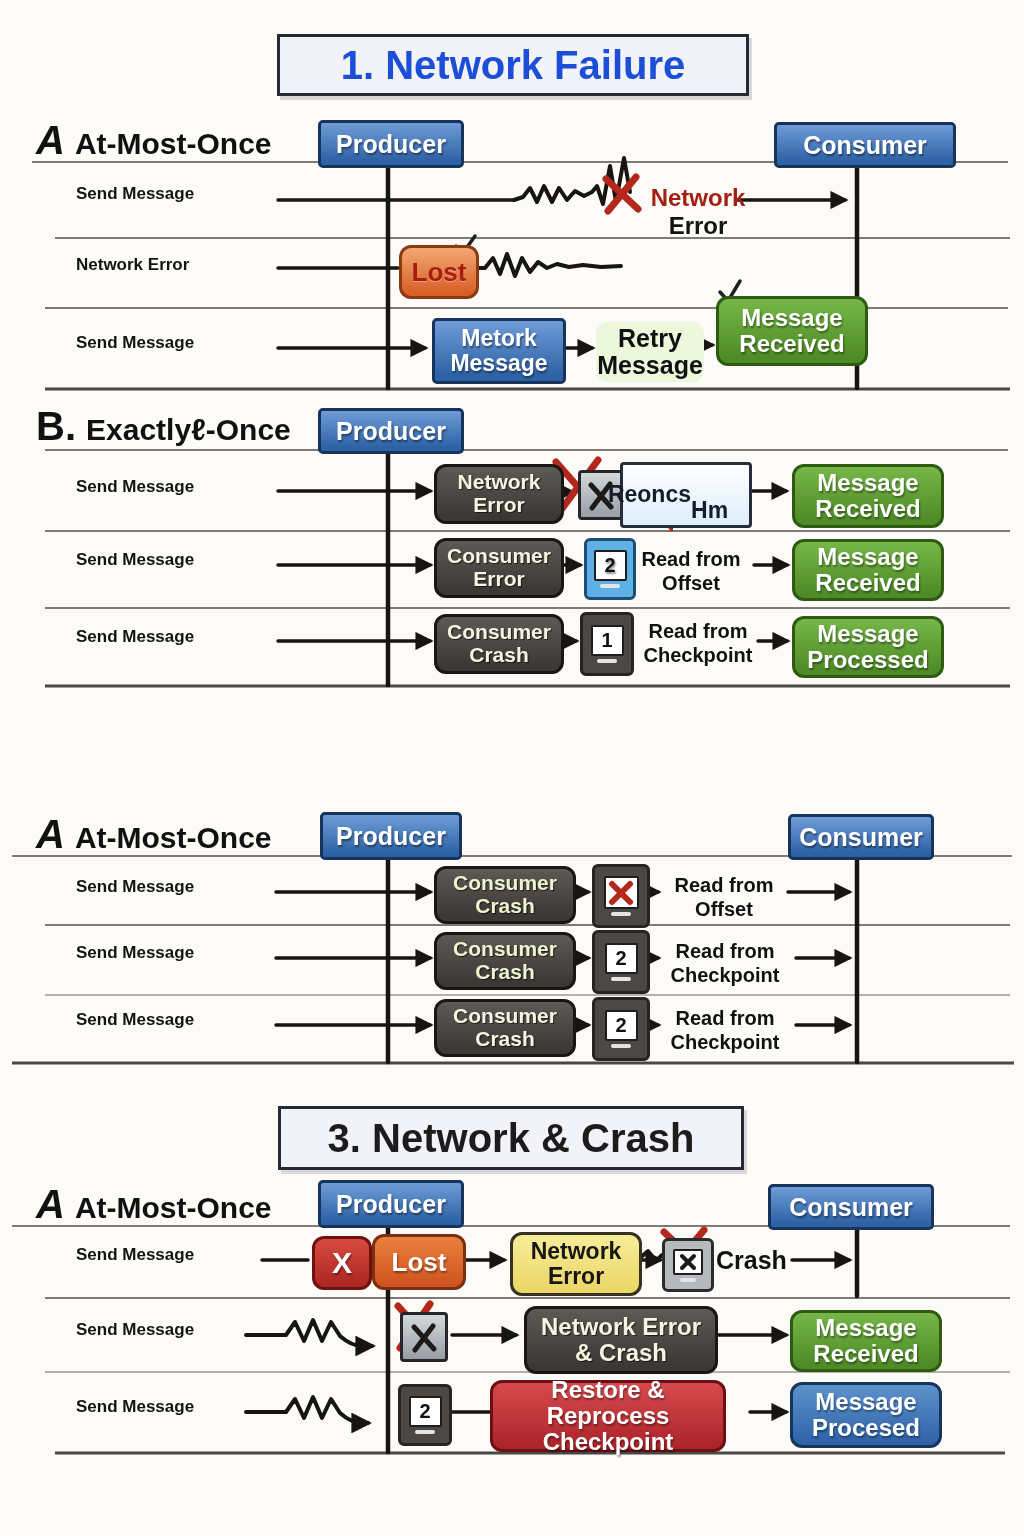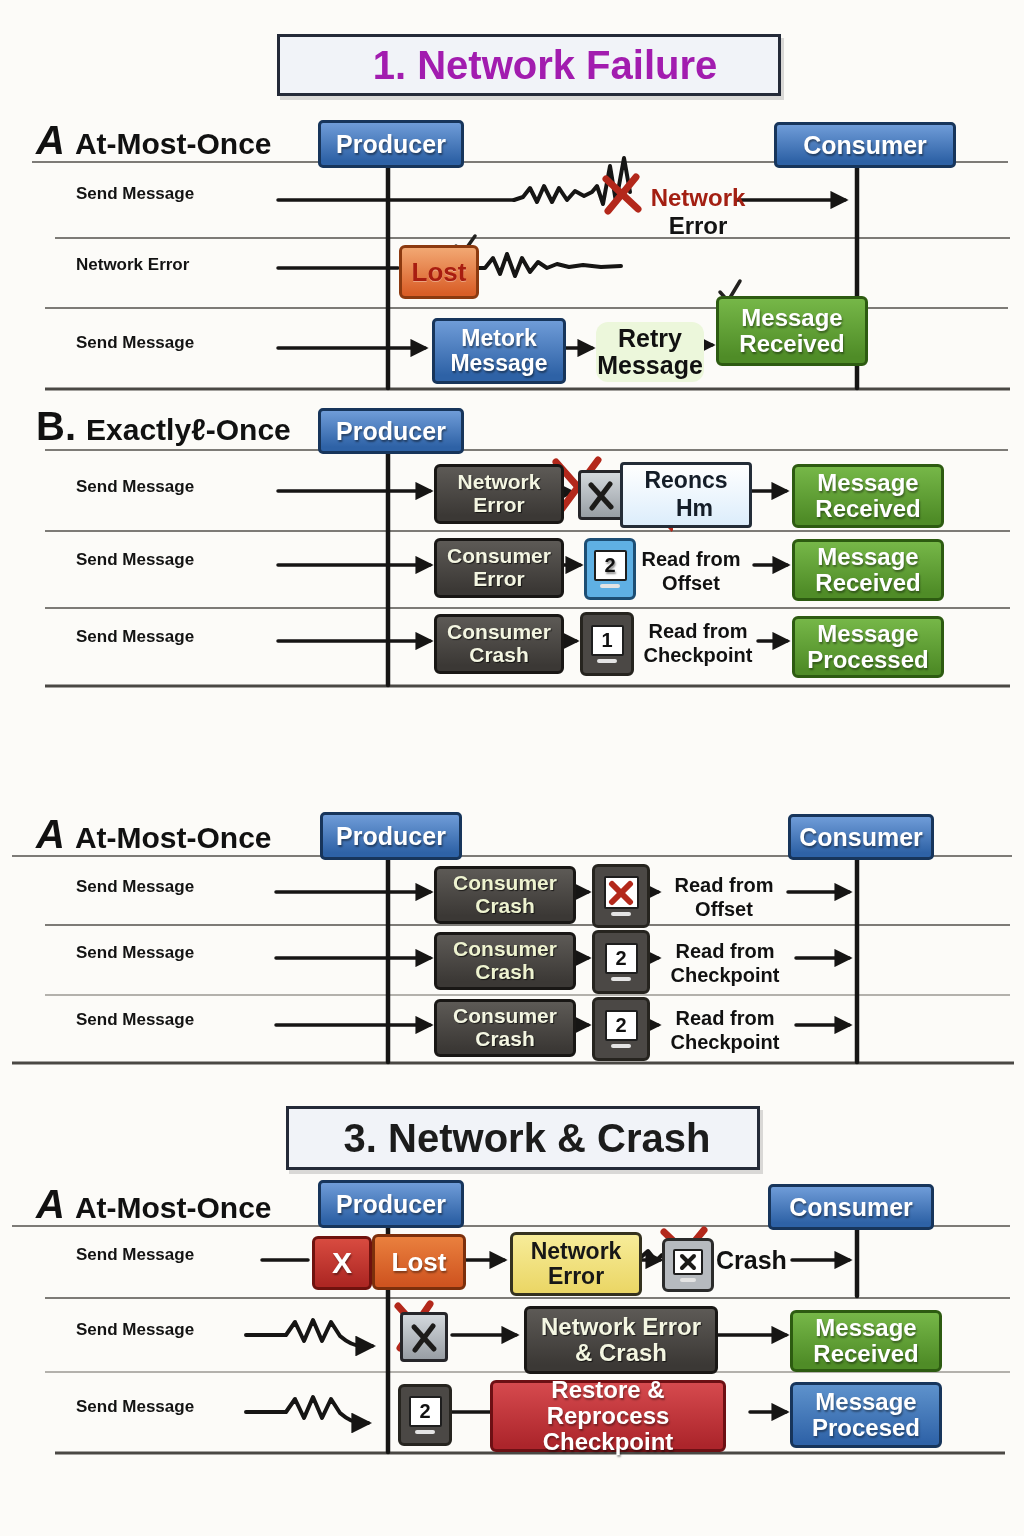"1. Network Failure" .title.navy { color: #a21caf -> #1d4ed8; padding-left: 32px -> none }
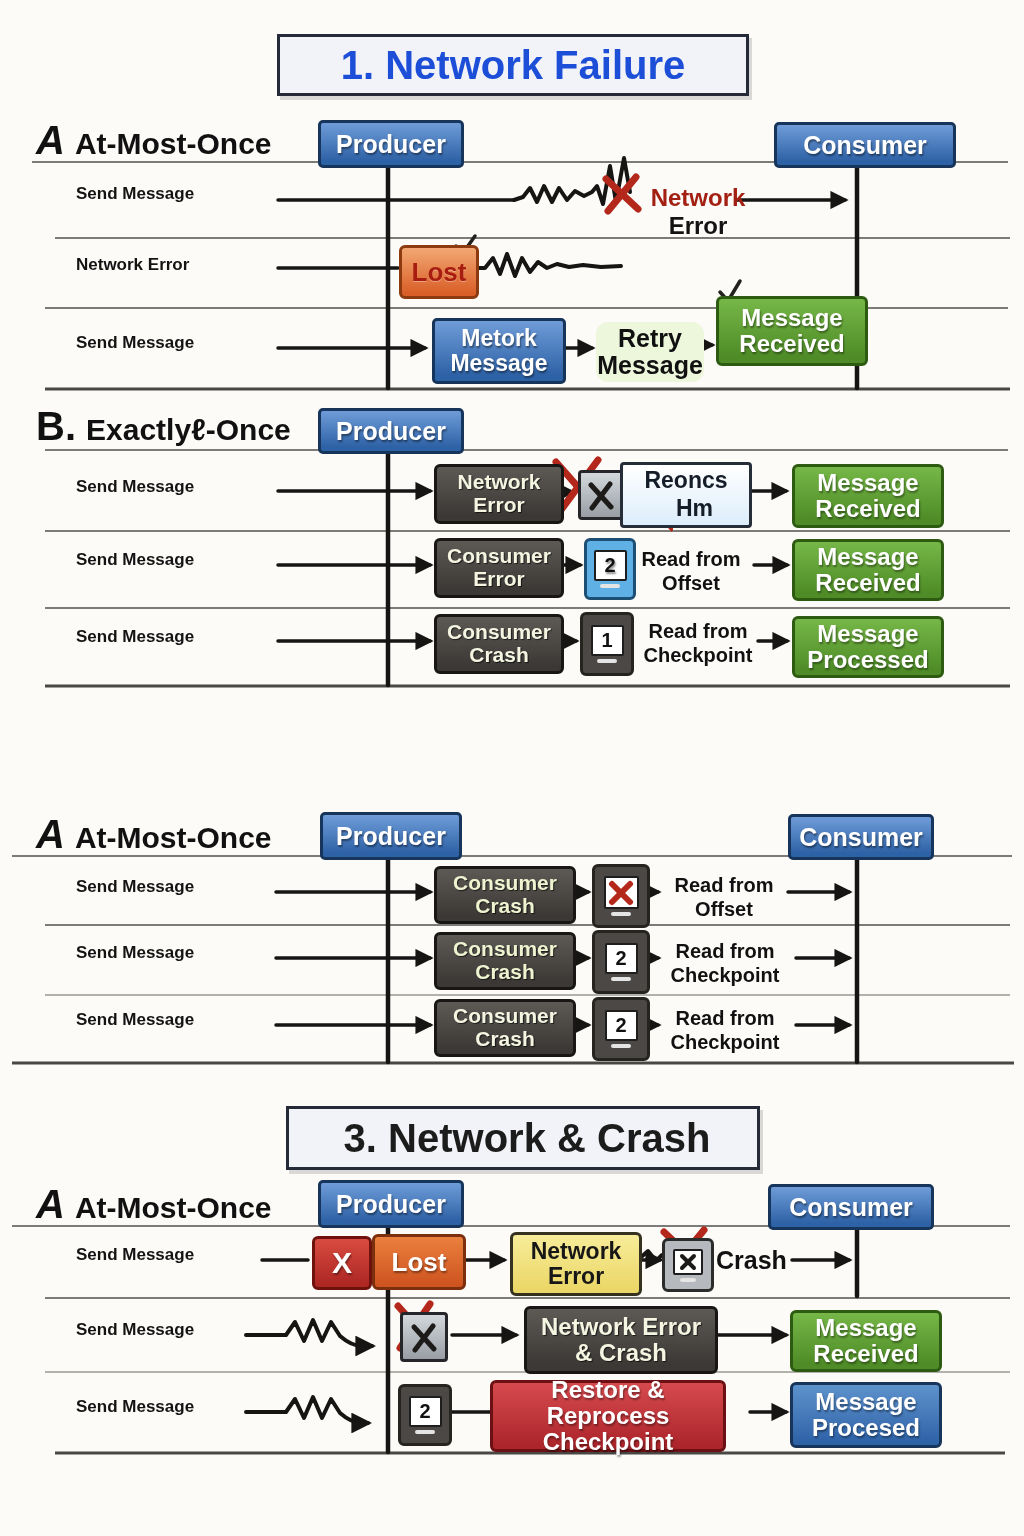"Lost" .box { border-radius: 6px -> 12px }
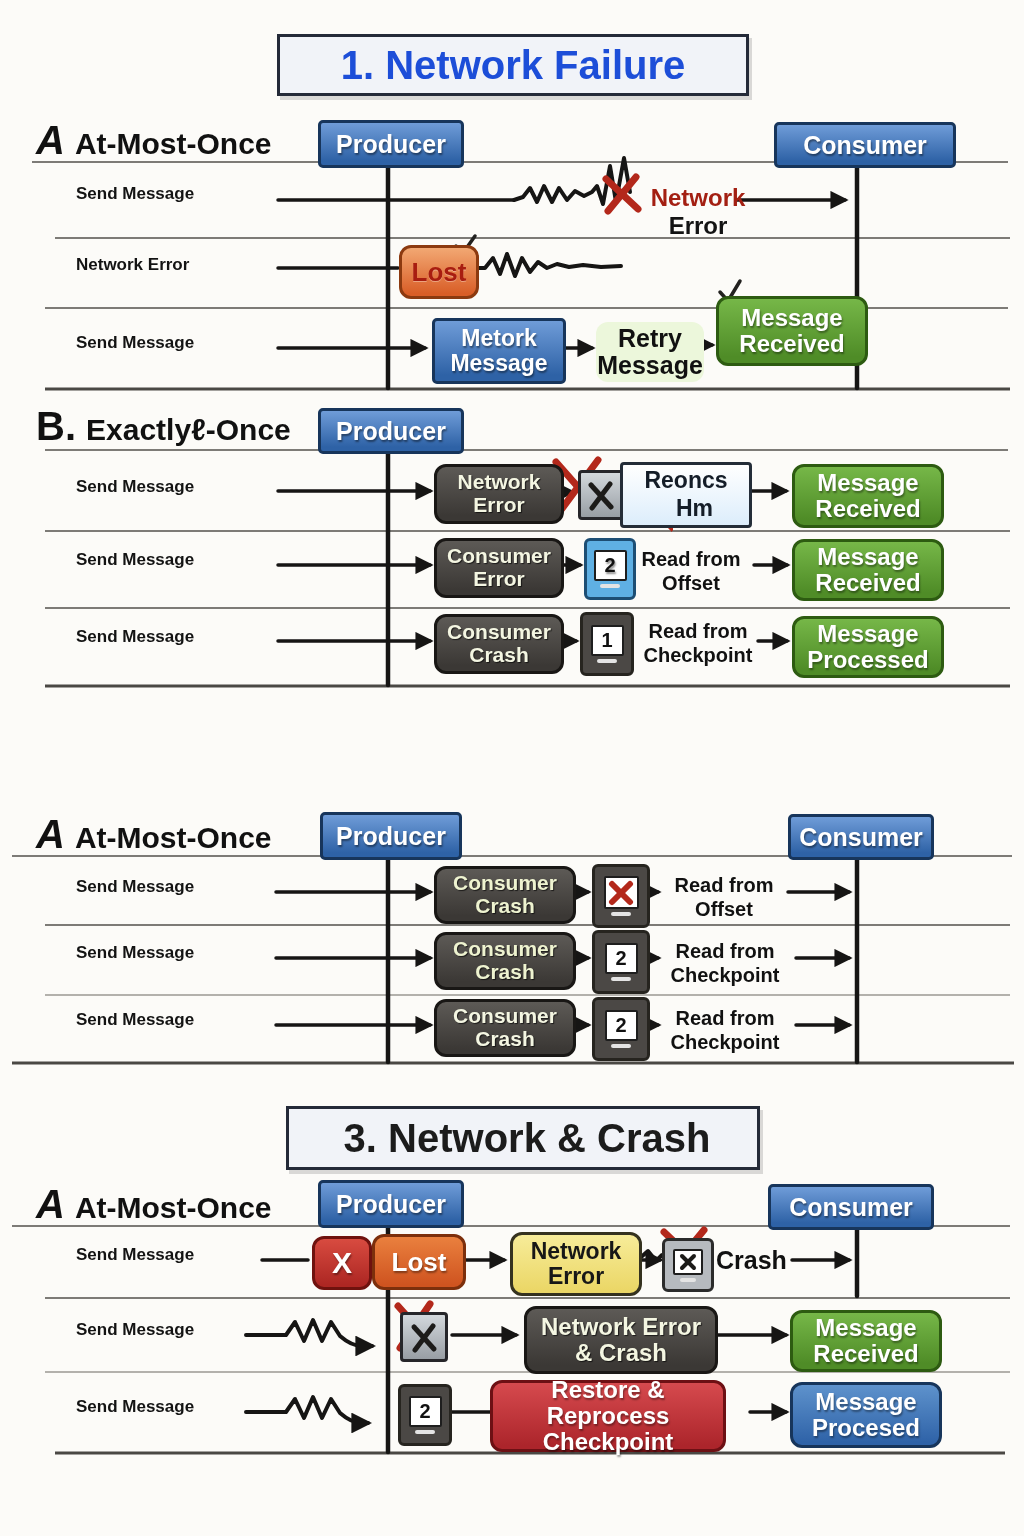"Reoncs" .note { flex-direction: column -> row }
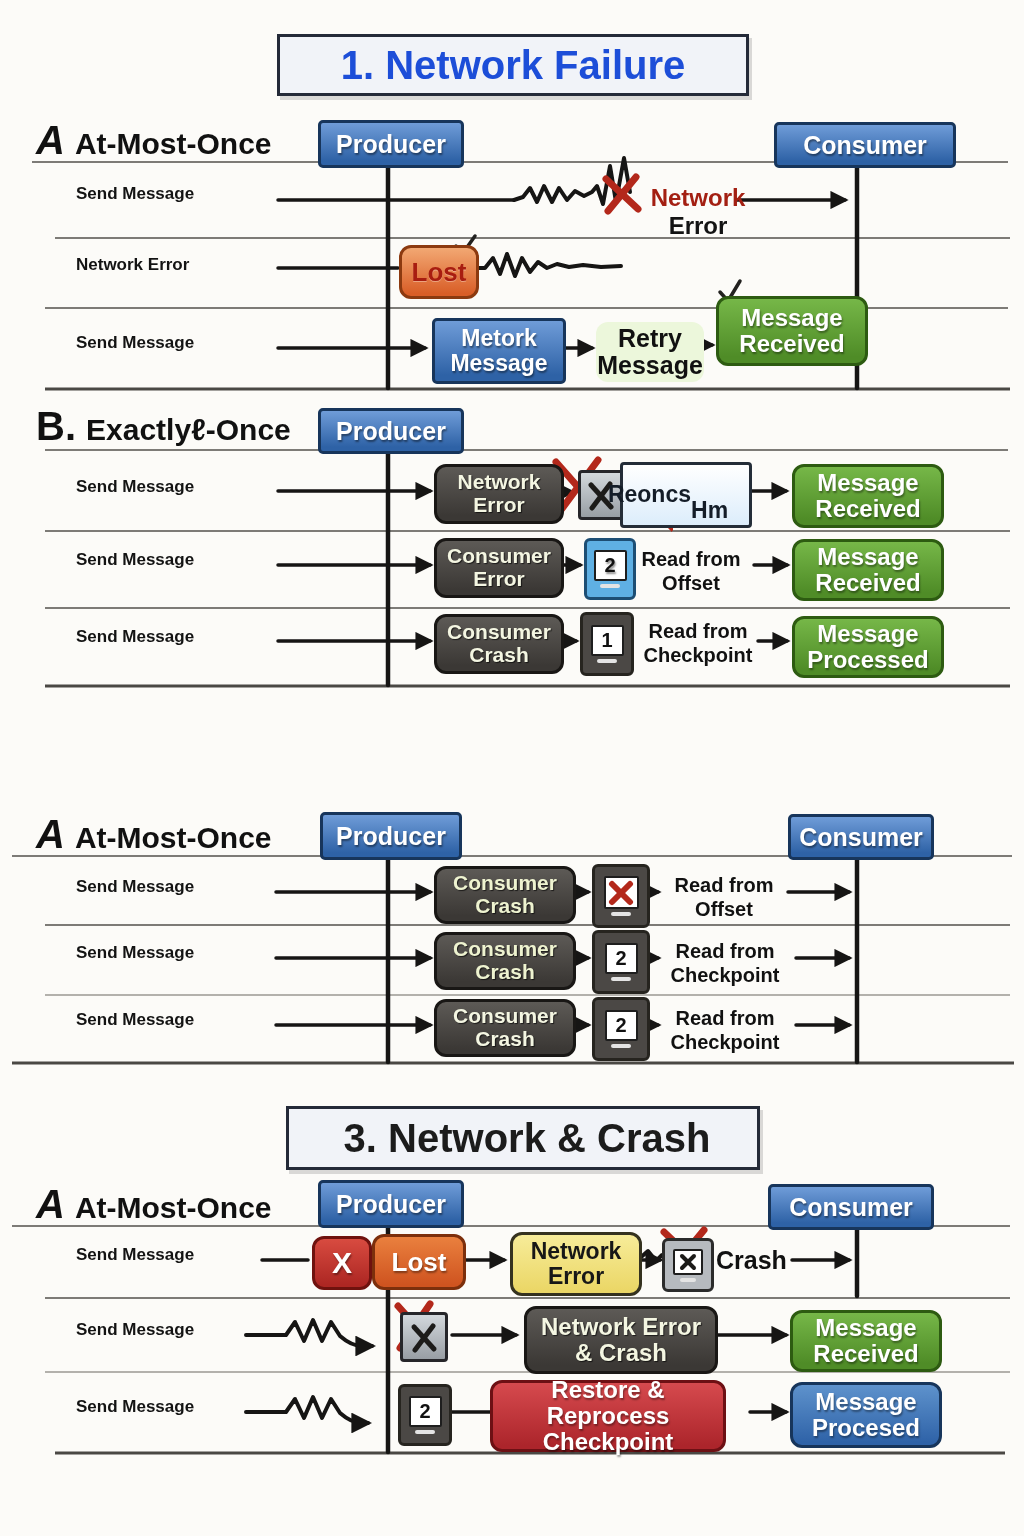"3. Network & Crash" div.title { left: 286px -> 278px; padding-left: 8px -> none }
